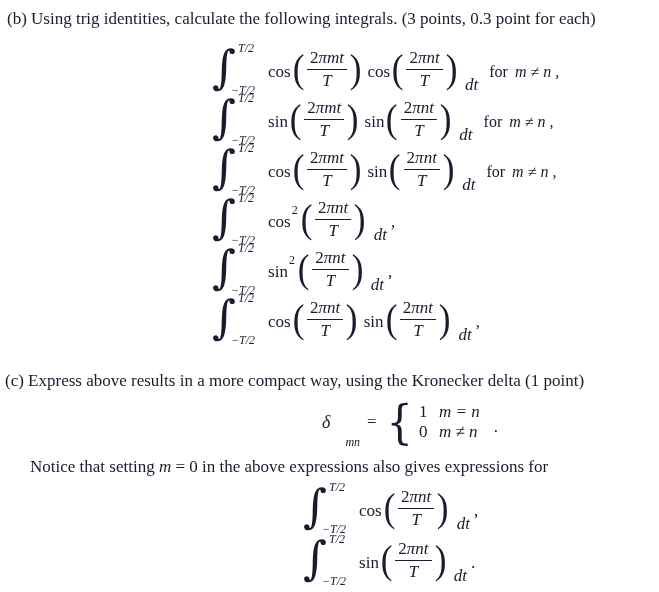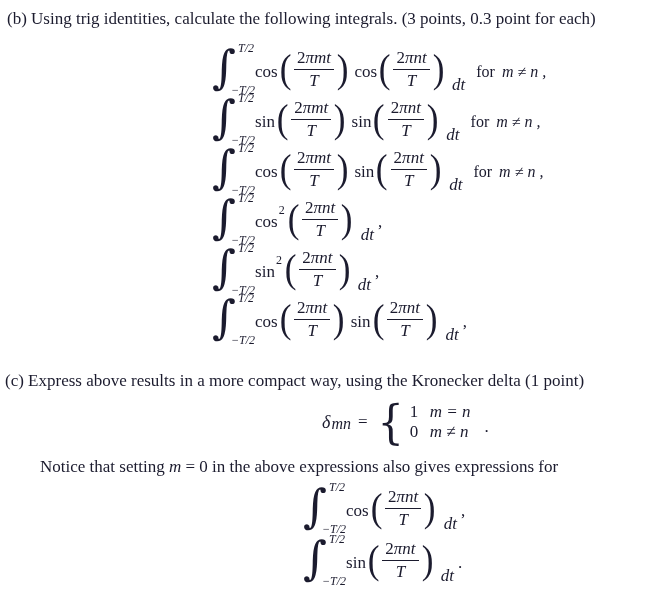"cos" .eq-body { margin-left: none -> 13px }
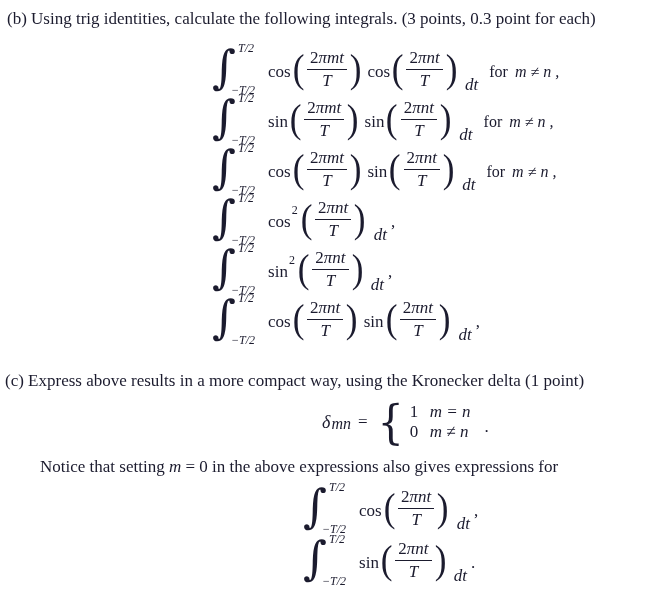"mn" .kd-sub { font-size: 16px -> 12px; margin: 0 7px 0 1px -> 0 7px 0 15px; top: 2px -> 20px }
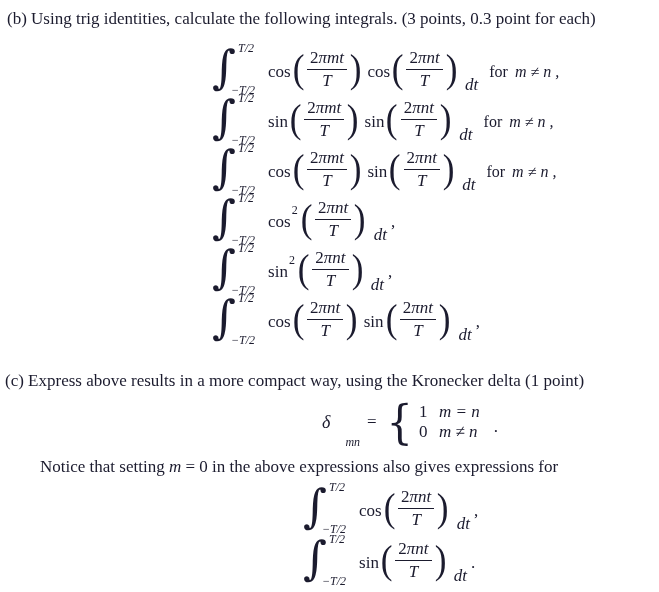"Notice that setting m =" #notice { left: 40px -> 30px }
